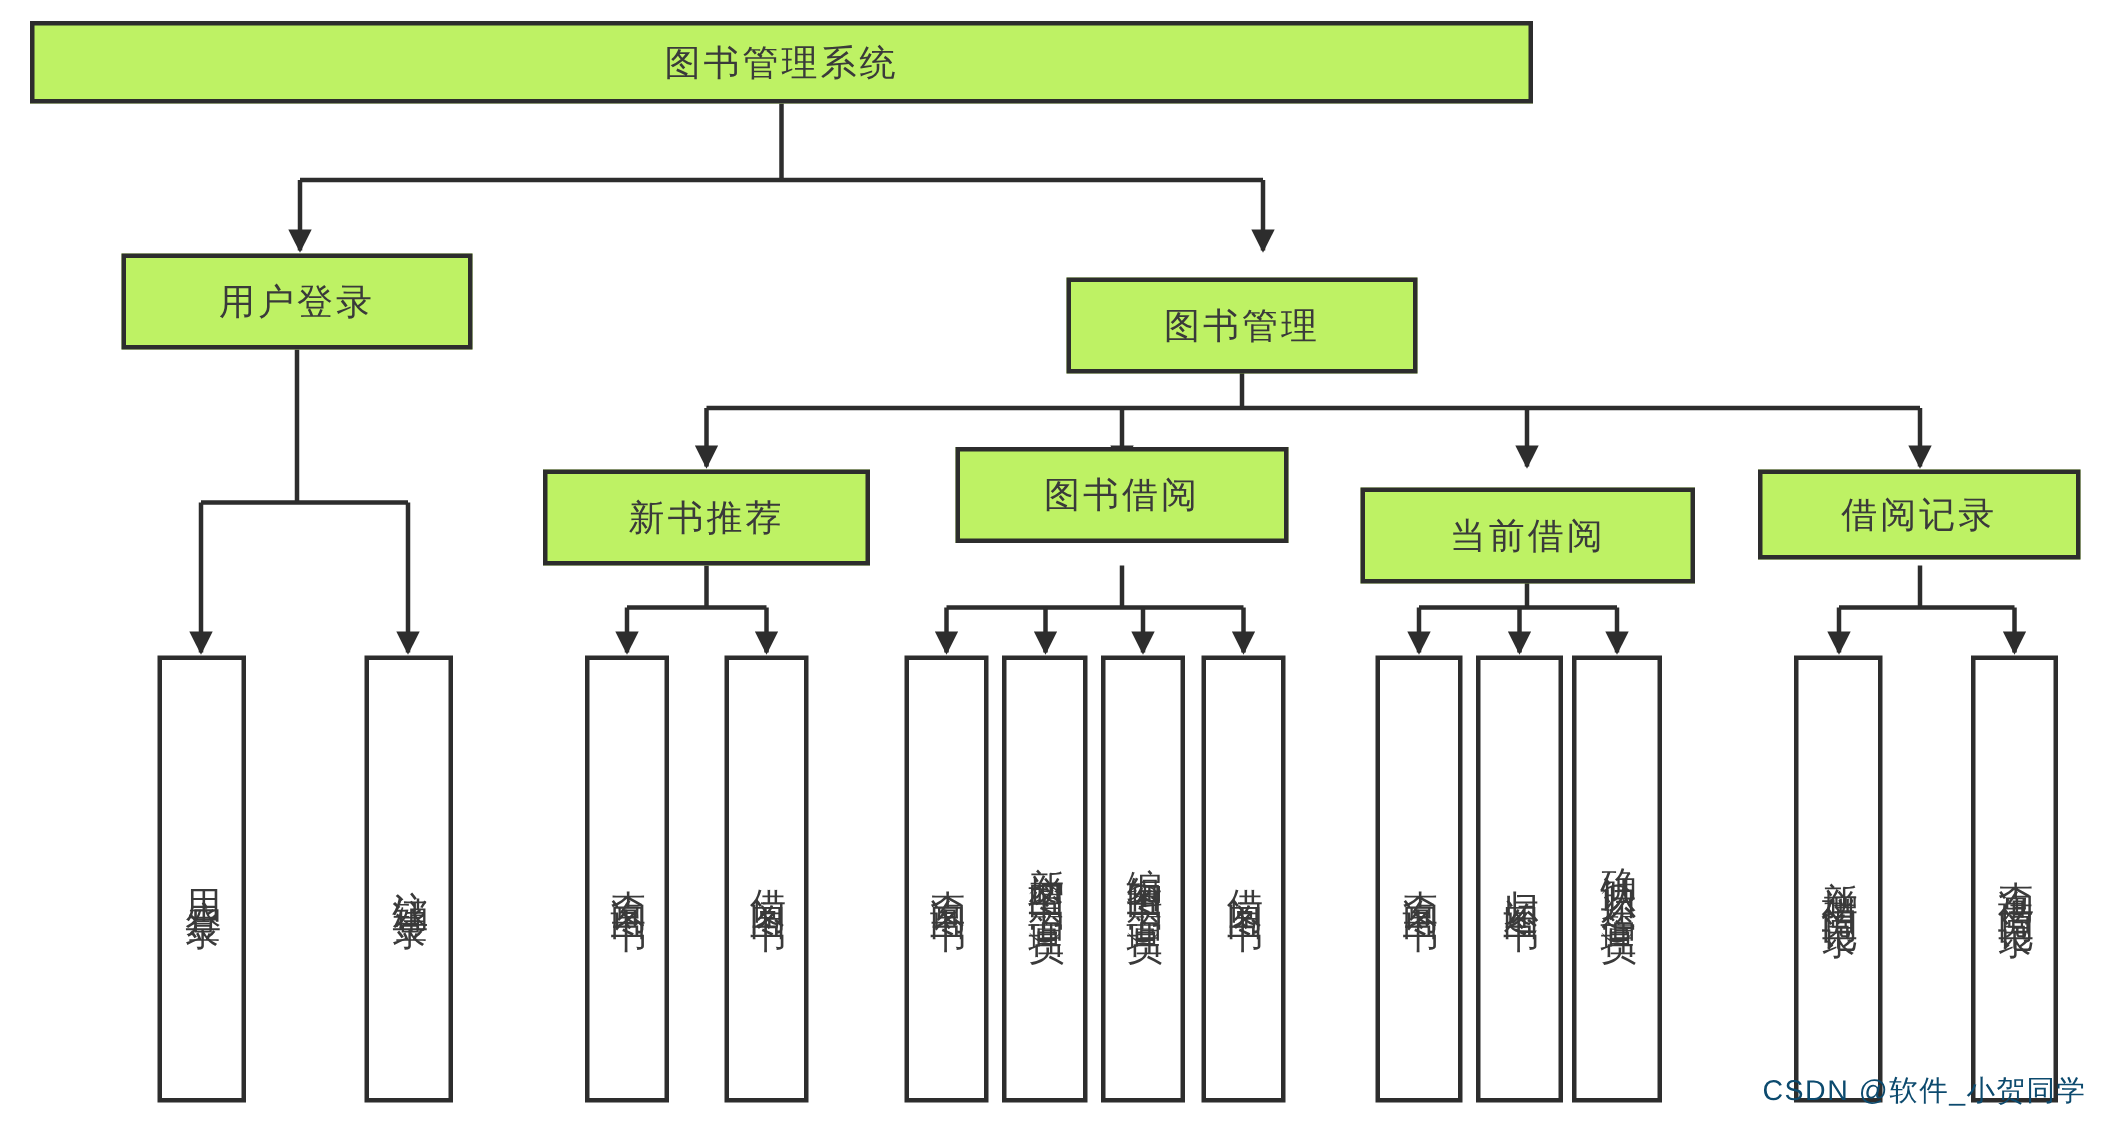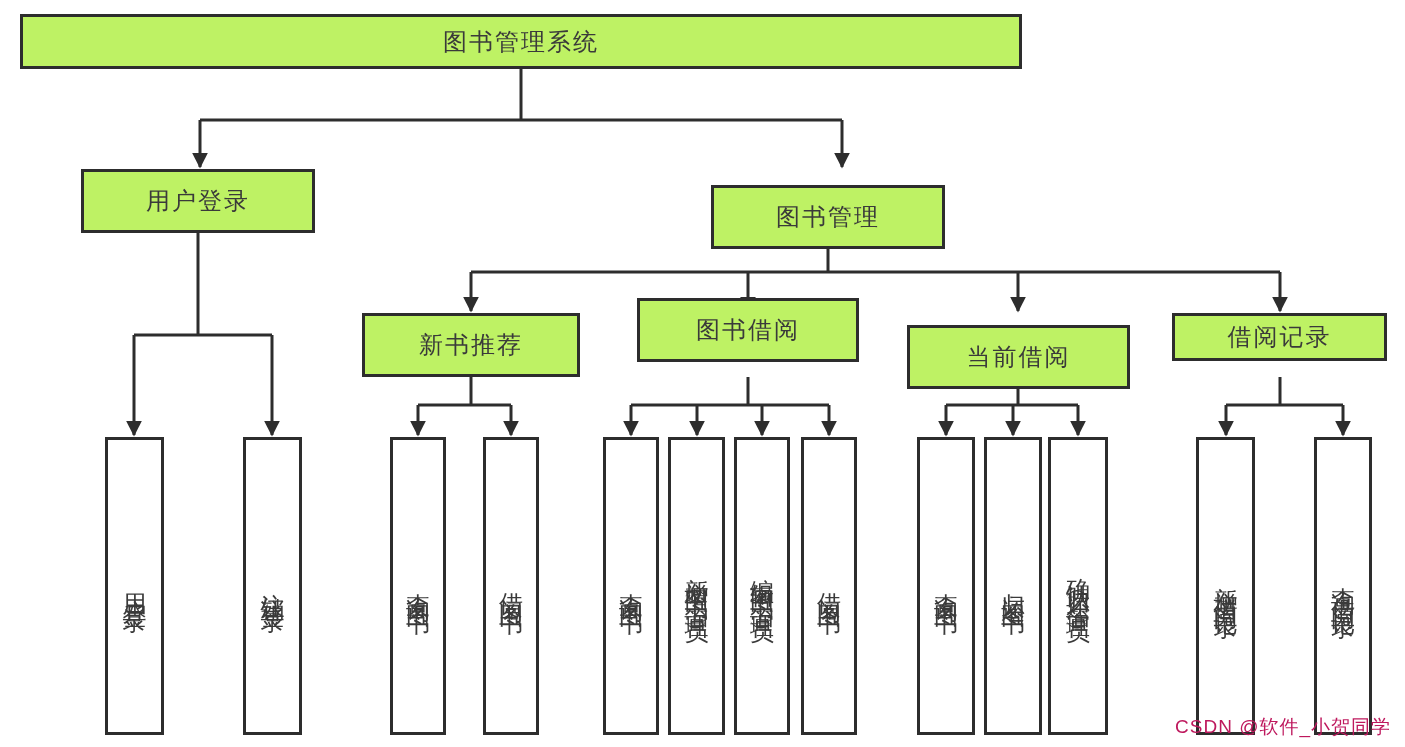"借阅记录" .hb-his { height: 48px -> 60px }
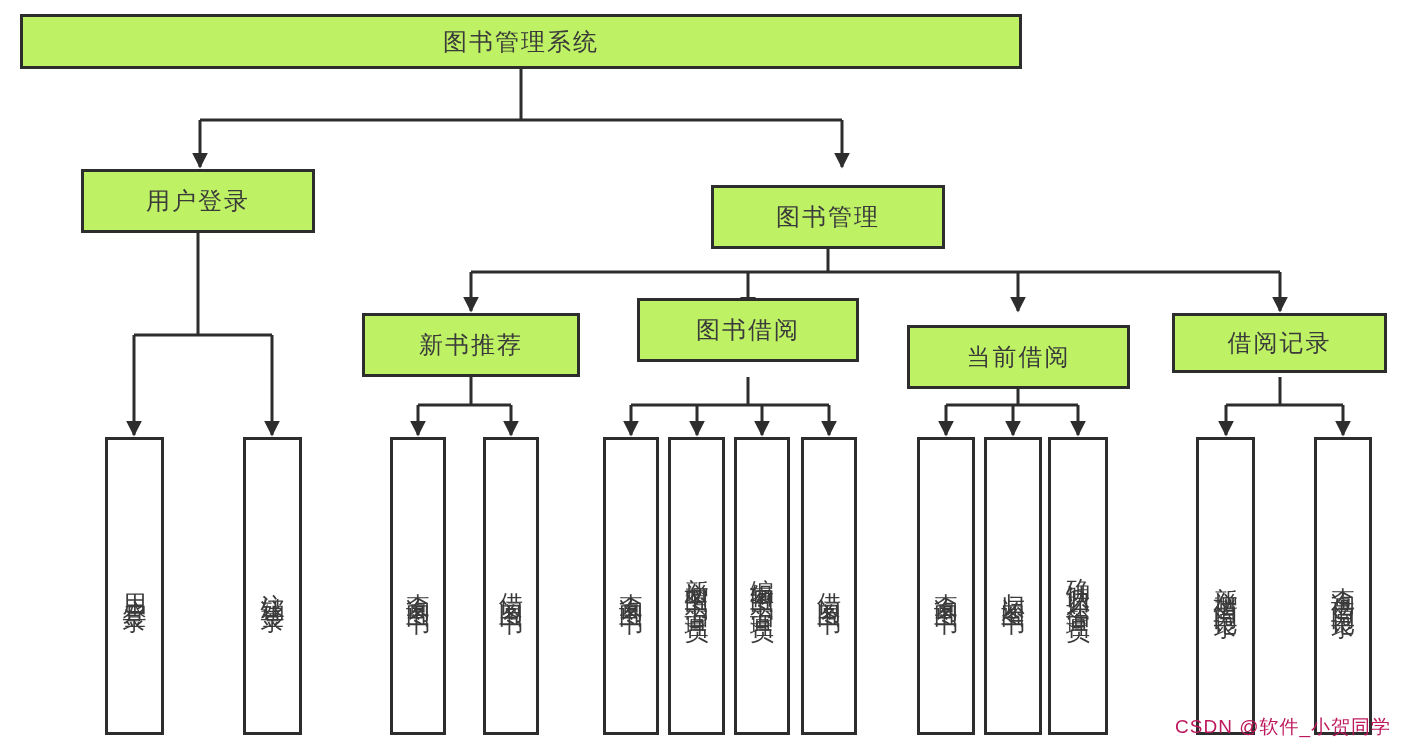"CSDN @软件_小贺同学" .watermark { color: #be185d -> #0c4a6e }
